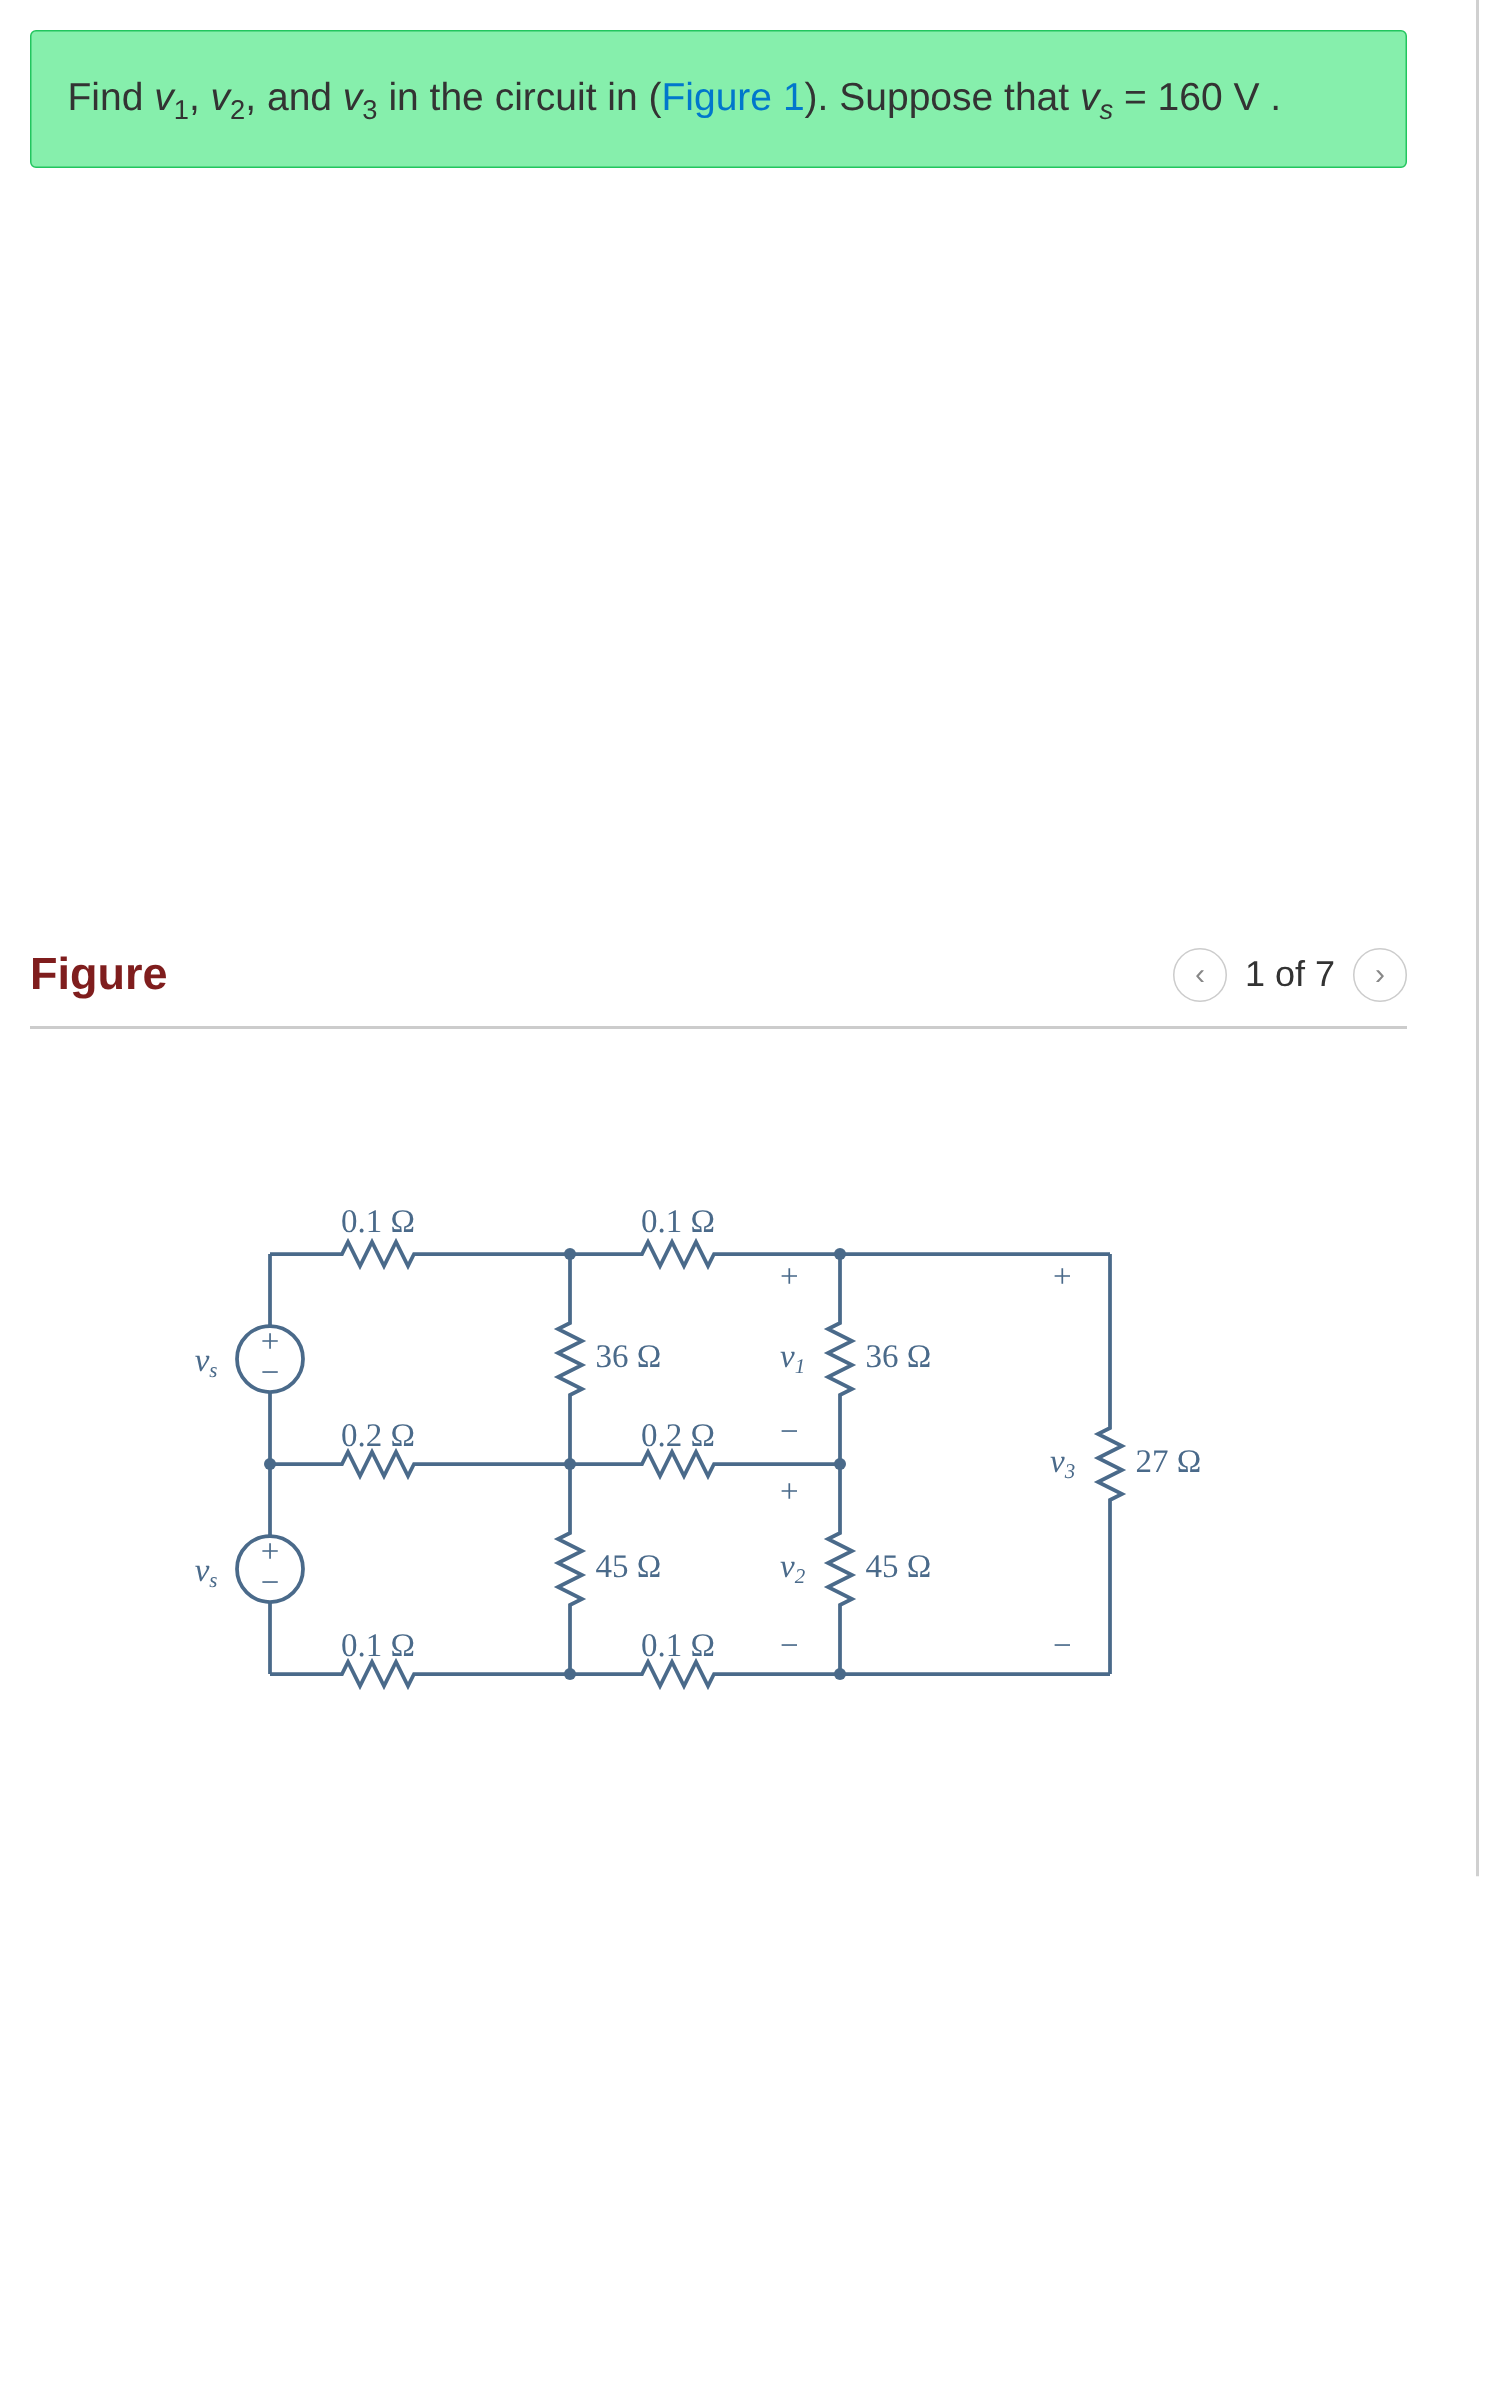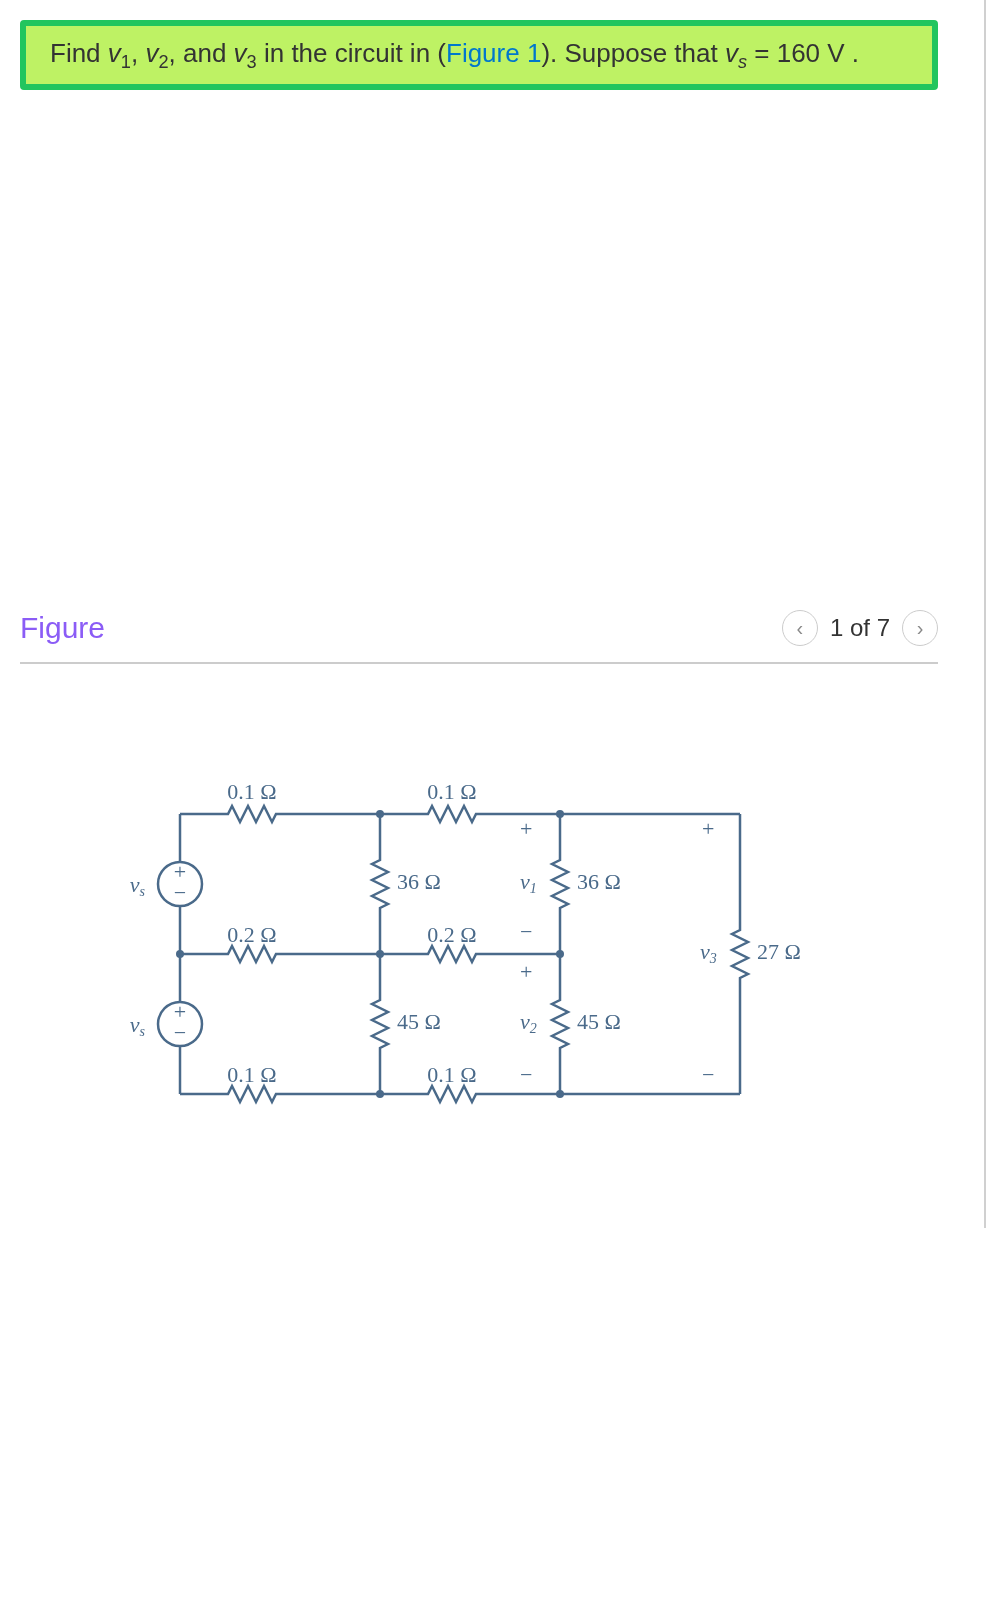"Find v1, v2, and v3" .problem-box { background: #bef264 -> #86efac; border: 6px solid #22c55e -> 1px solid #22c55e; padding: 8px 24px -> 24px 24px }
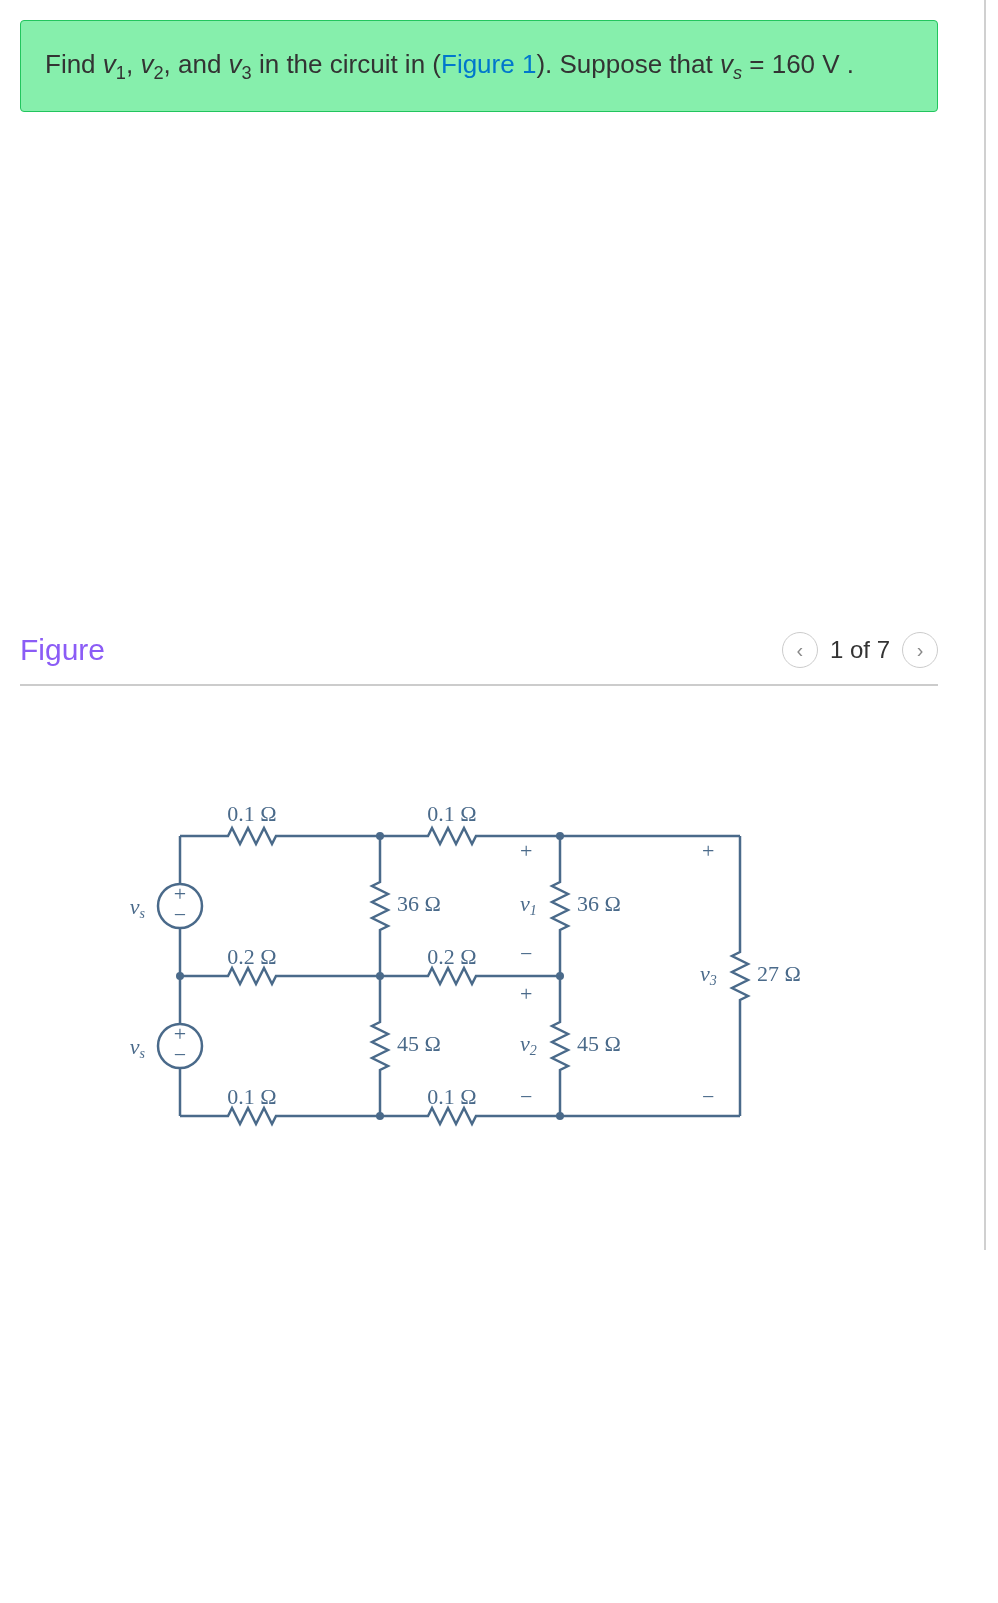"Figure" .figure-title { color: #8b5cf6 -> #7f1d1d; font-weight: normal -> bold }
